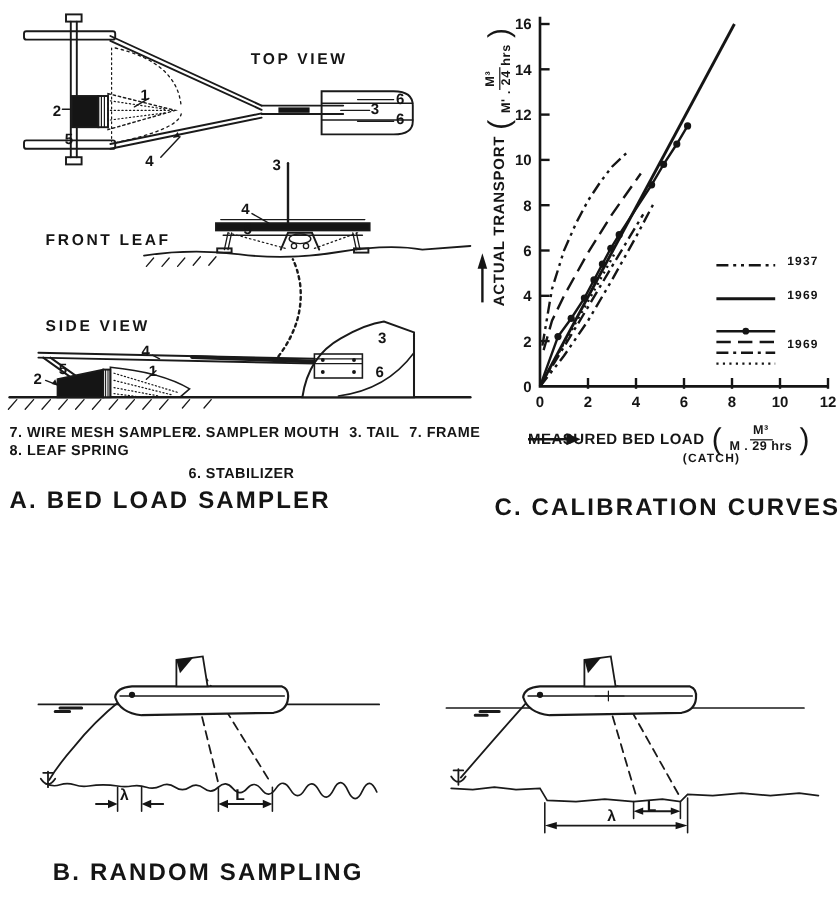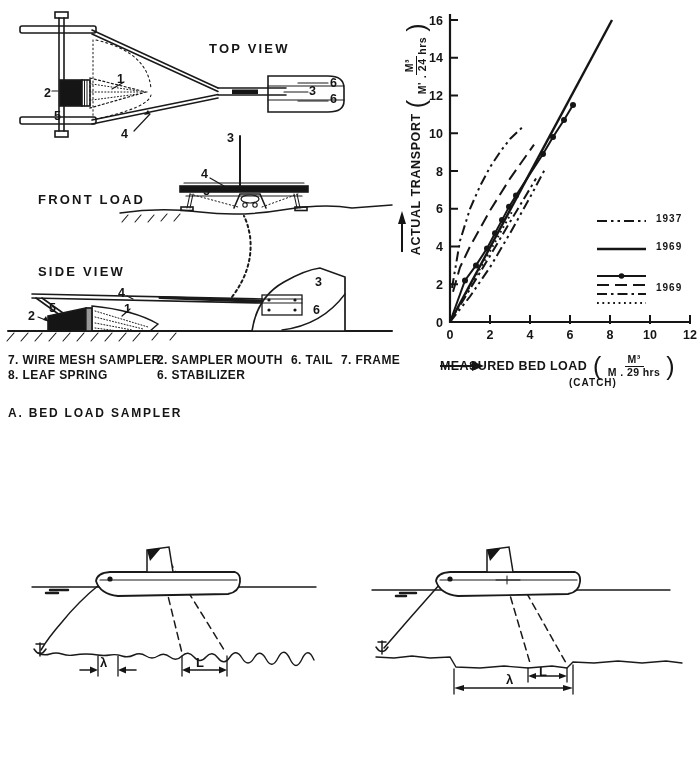"FRONT LOAD" span.lbl { text: LOAD -> LEAF }
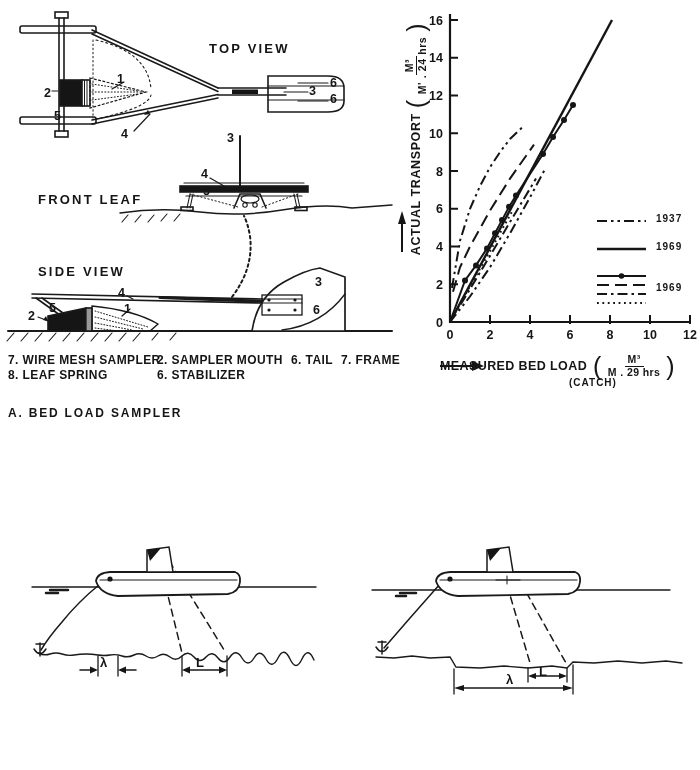"6. TAIL" span.lbl { text: 6 -> 3 }
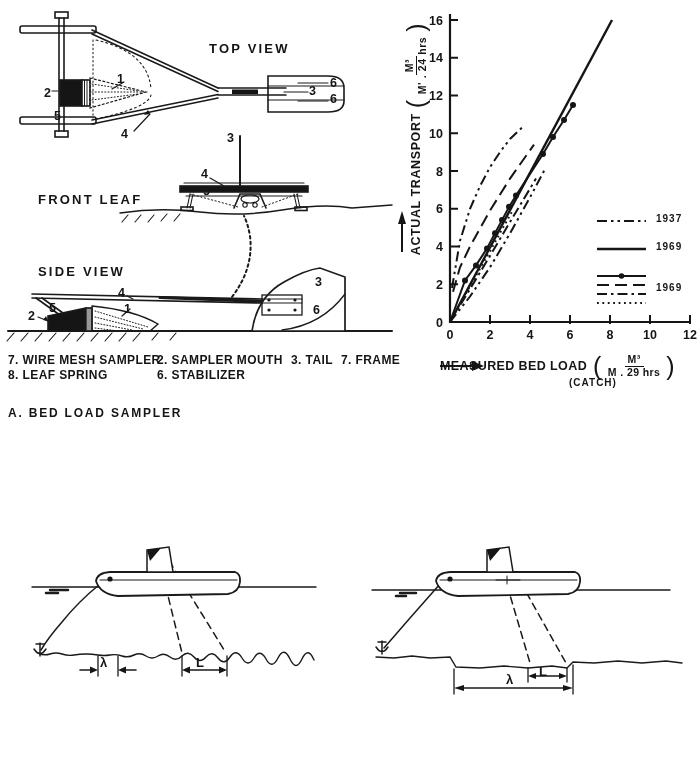"6. STABILIZER" span.lbl { top: 368px -> 387px }
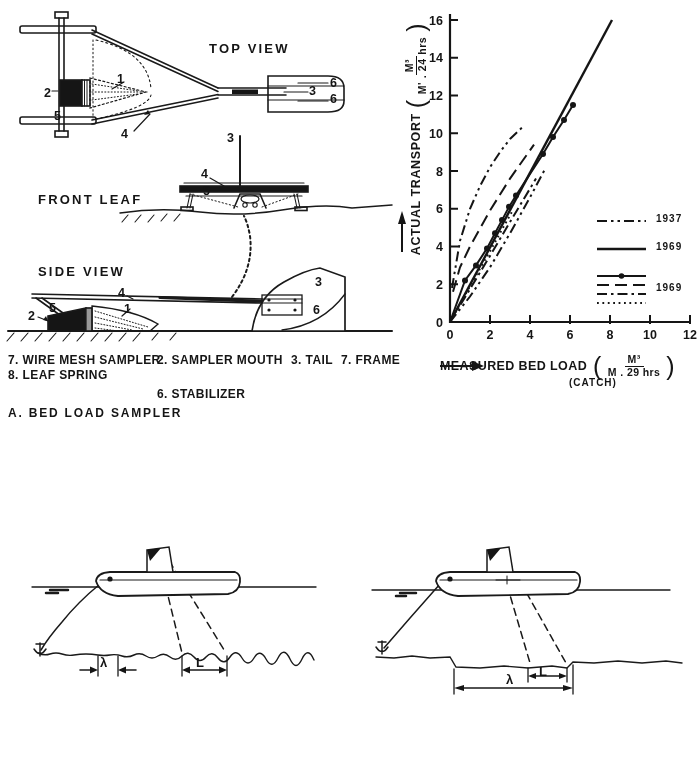"A. BED LOAD SAMPLER" .caption { font-size: 12px -> 20px }
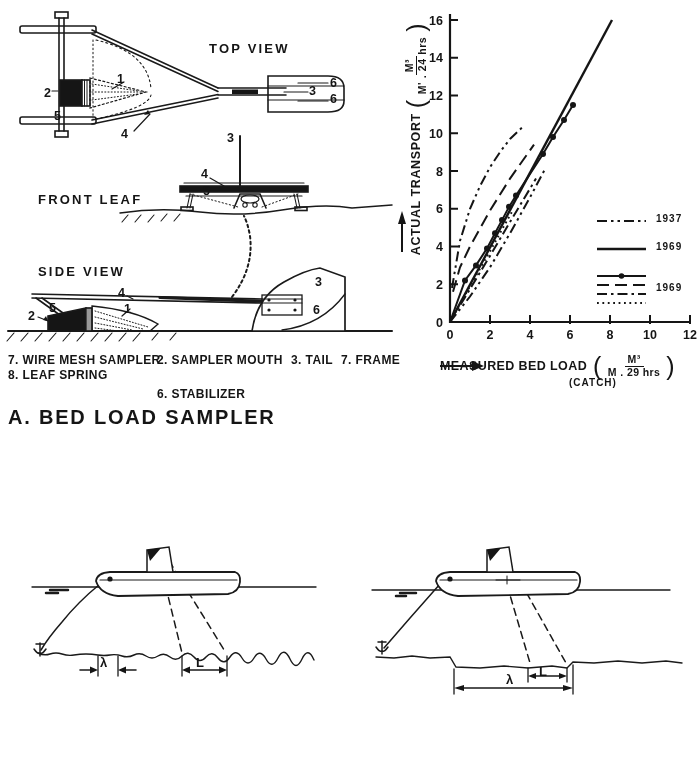"C. CALIBRATION CURVES" span.lbl { html: none -> <span>C. CALIBRATION CURVES</span> }
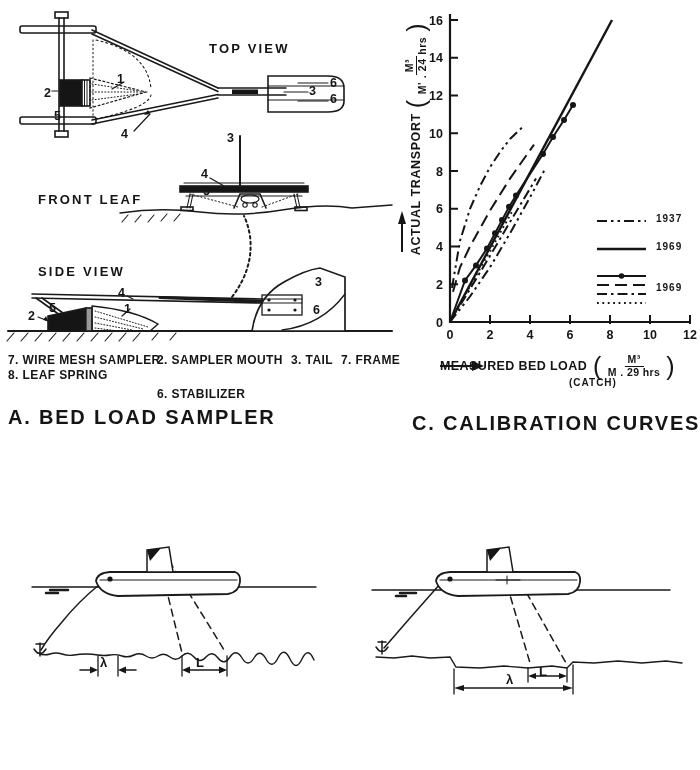"B. RANDOM SAMPLING" span.lbl { html: none -> <span>B. RANDOM SAMPLING</span> }
